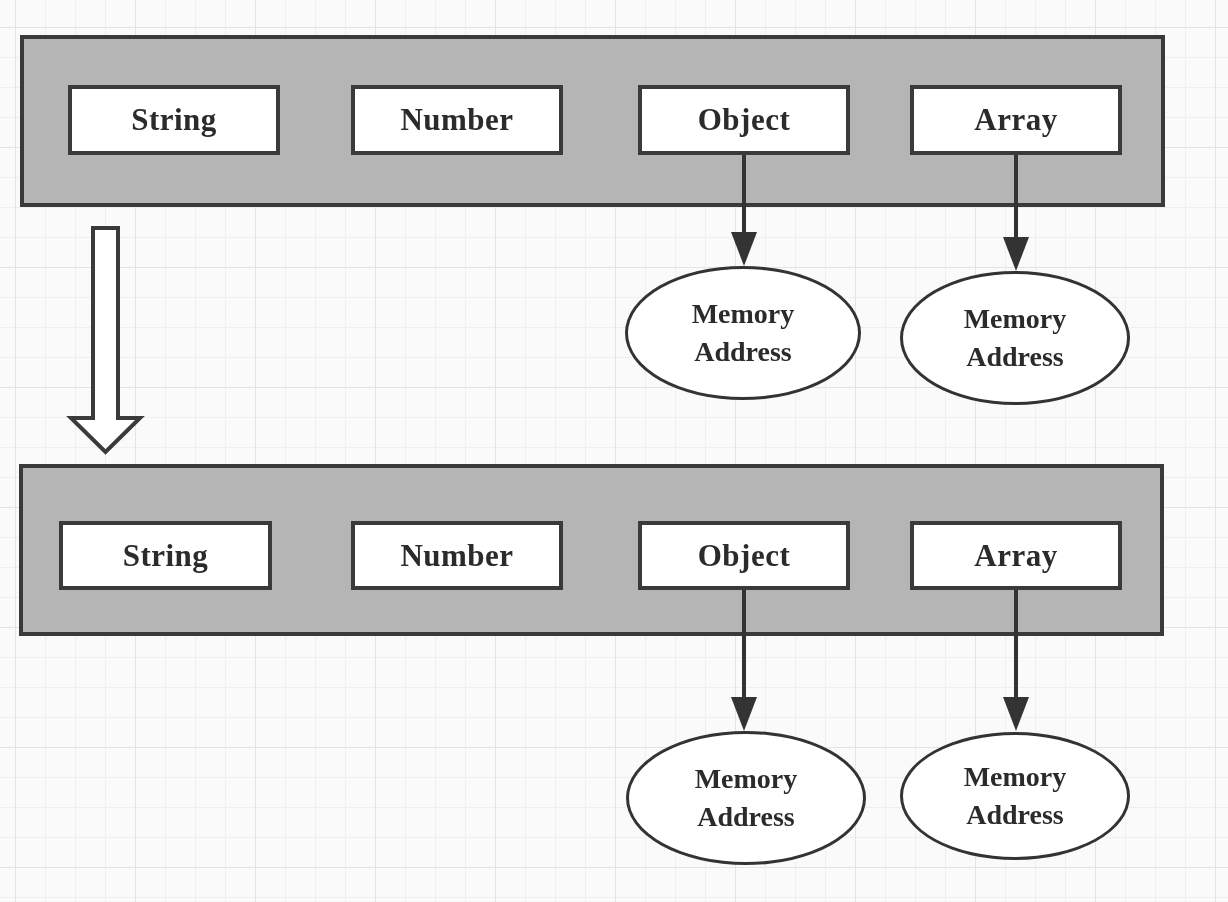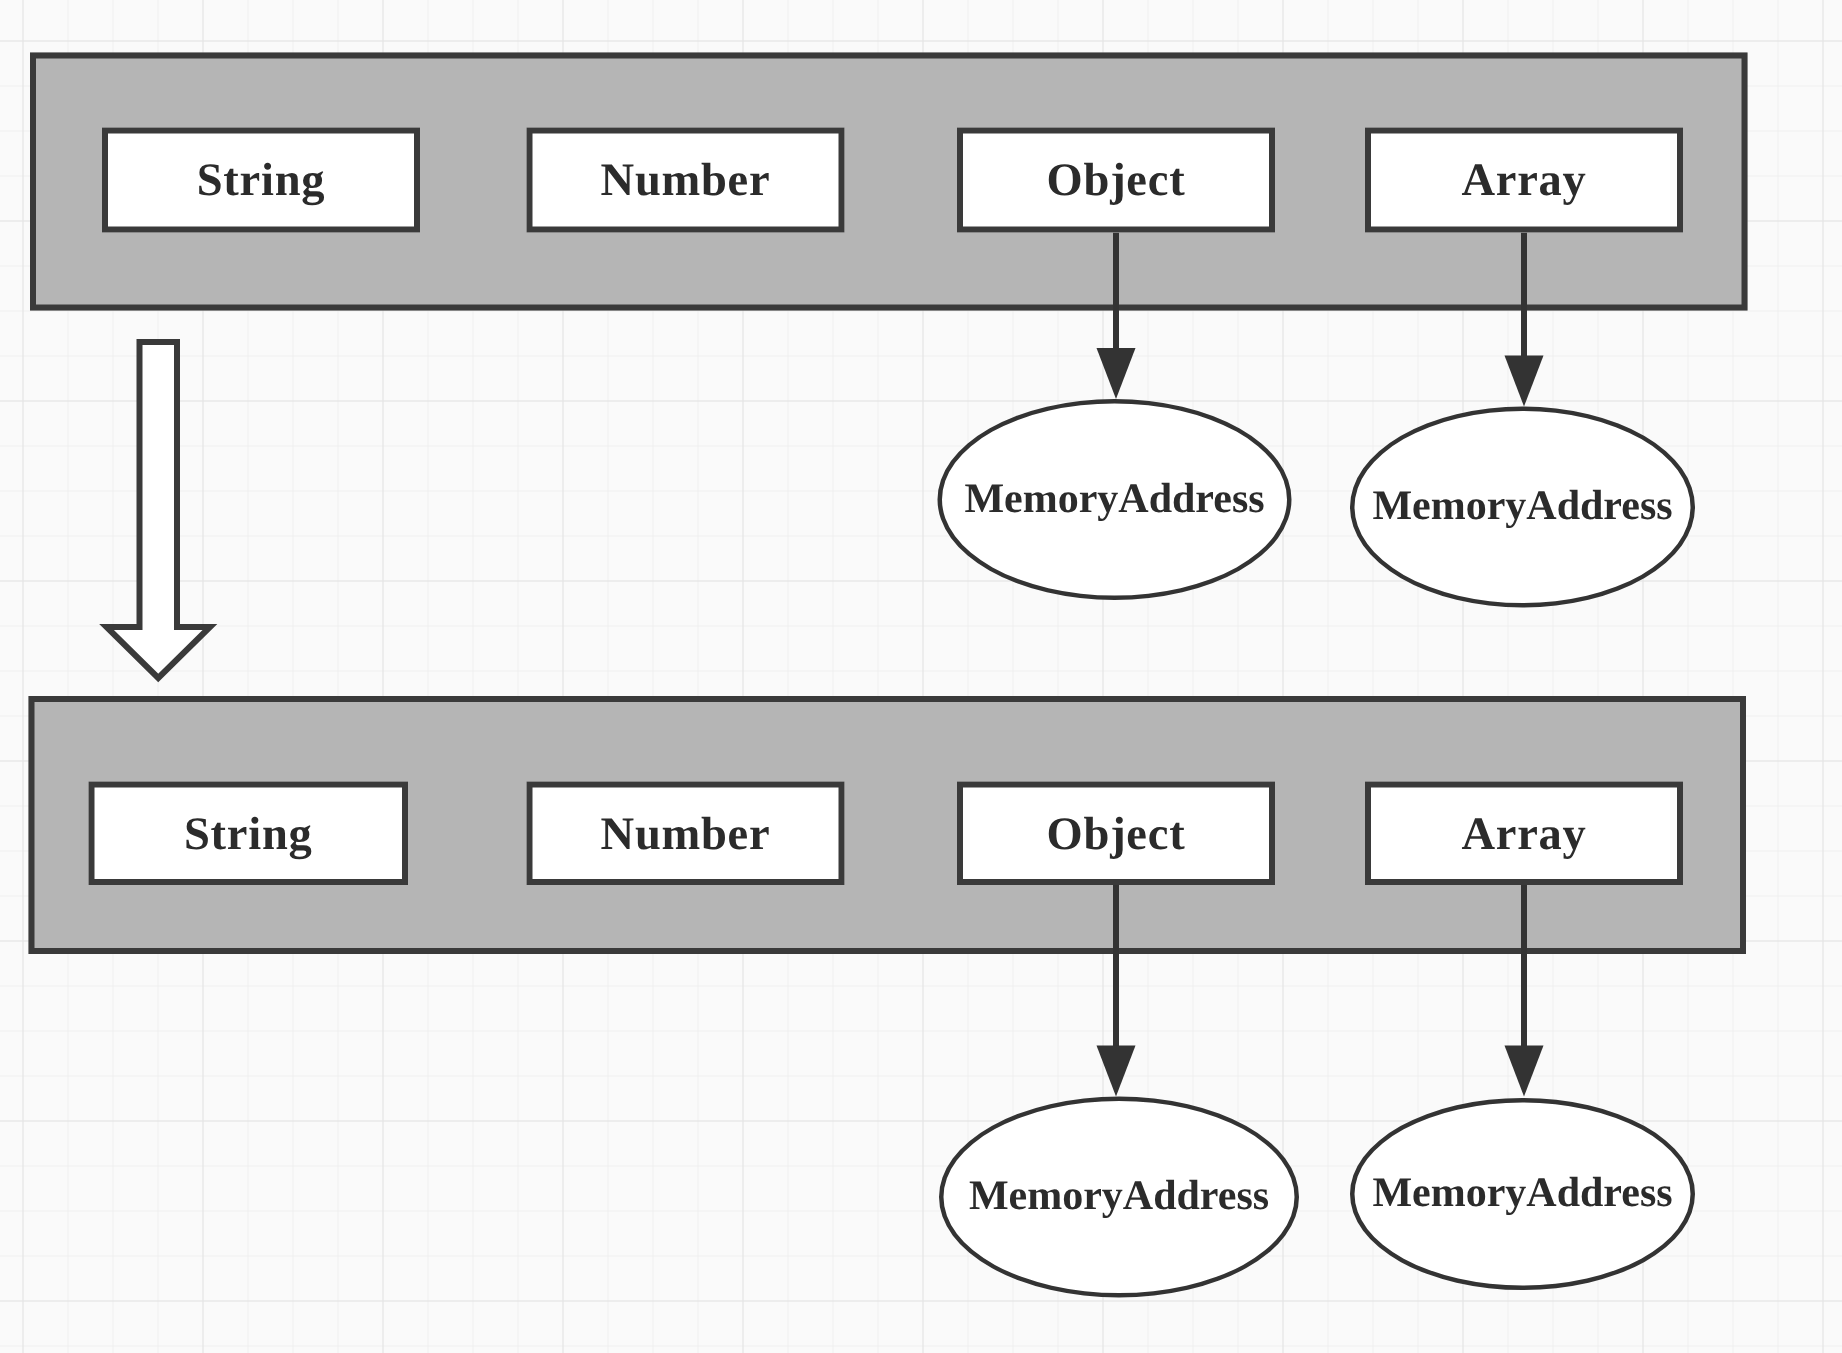"Memory" .memory-ellipse { flex-direction: row -> column }
